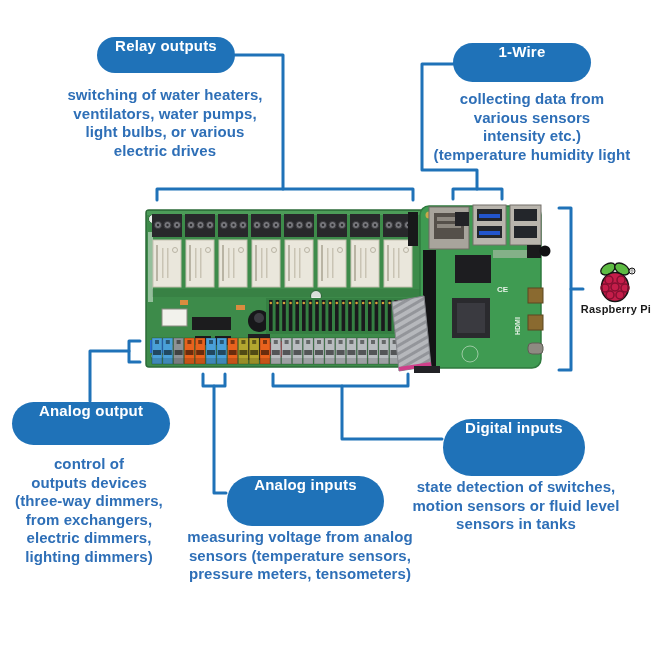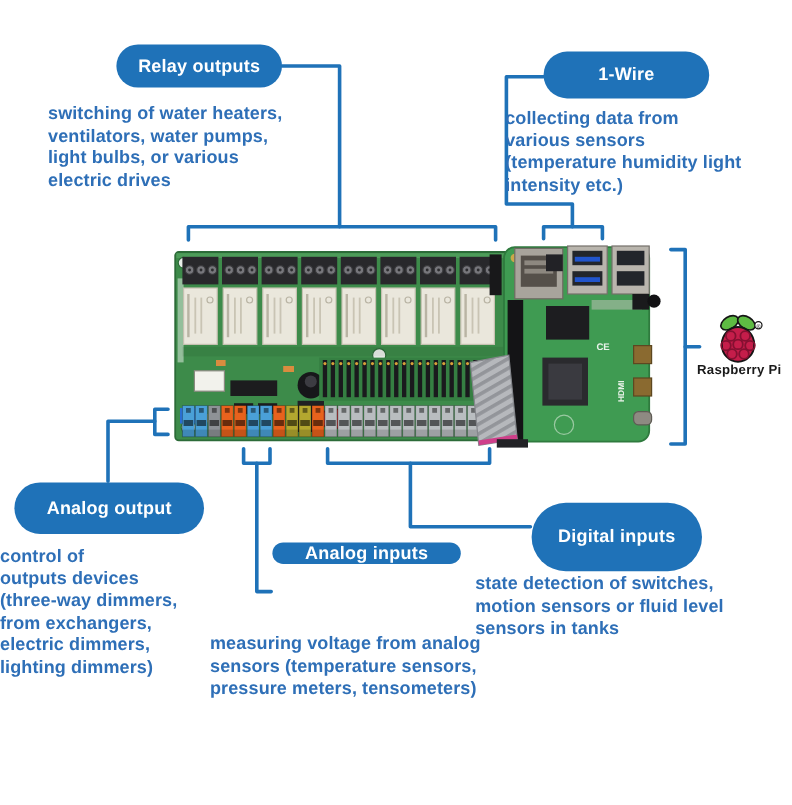"Relay outputs" .pill { align-items: center -> flex-start }
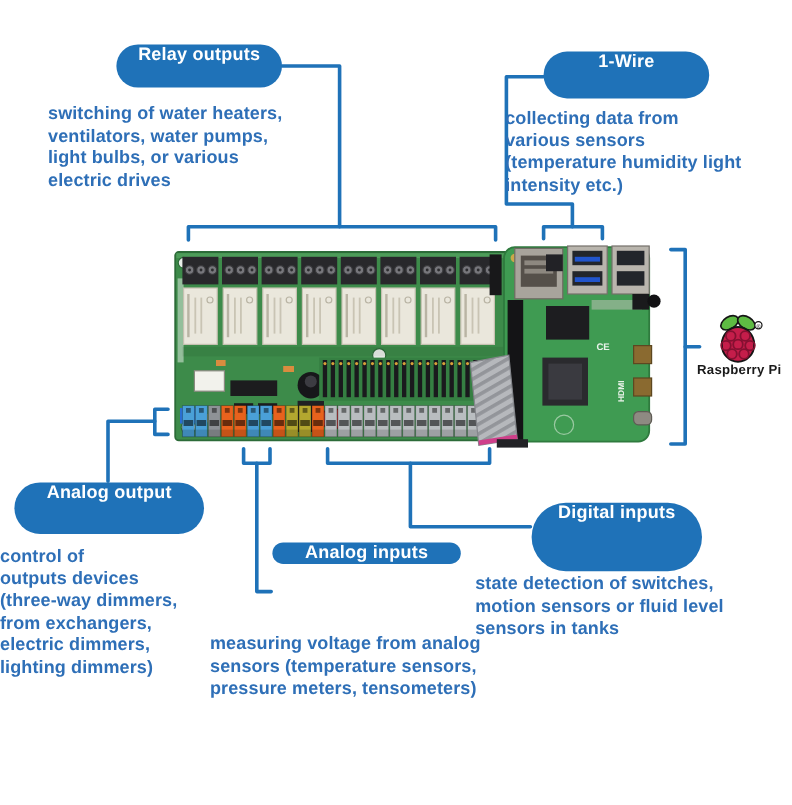"switching of water heaters," .desc { text-align: none -> center }
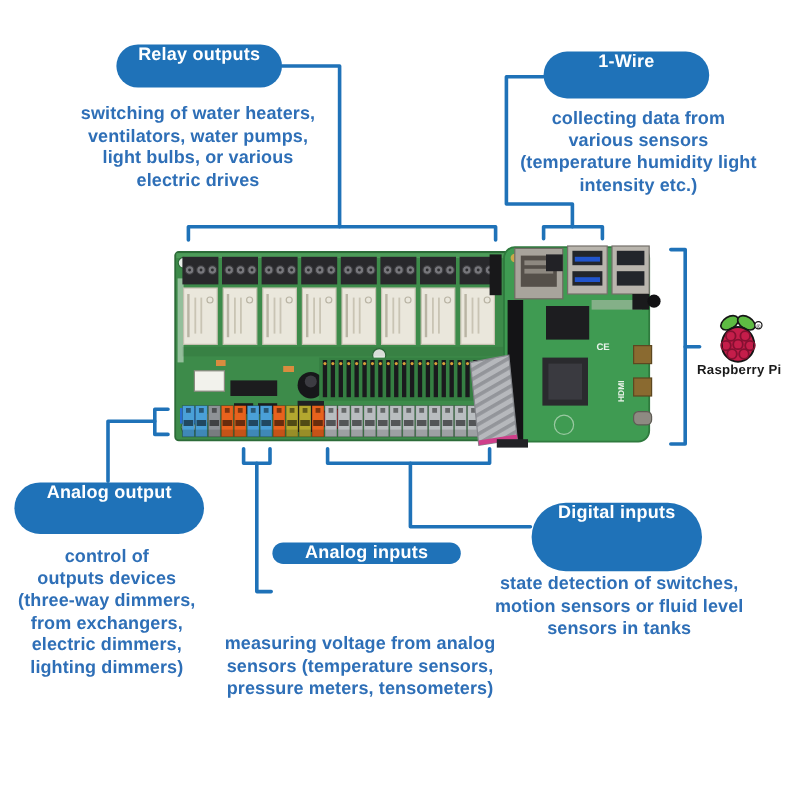"(temperature humidity light" div { order: before "intensity etc.)" -> after "intensity etc.)" }
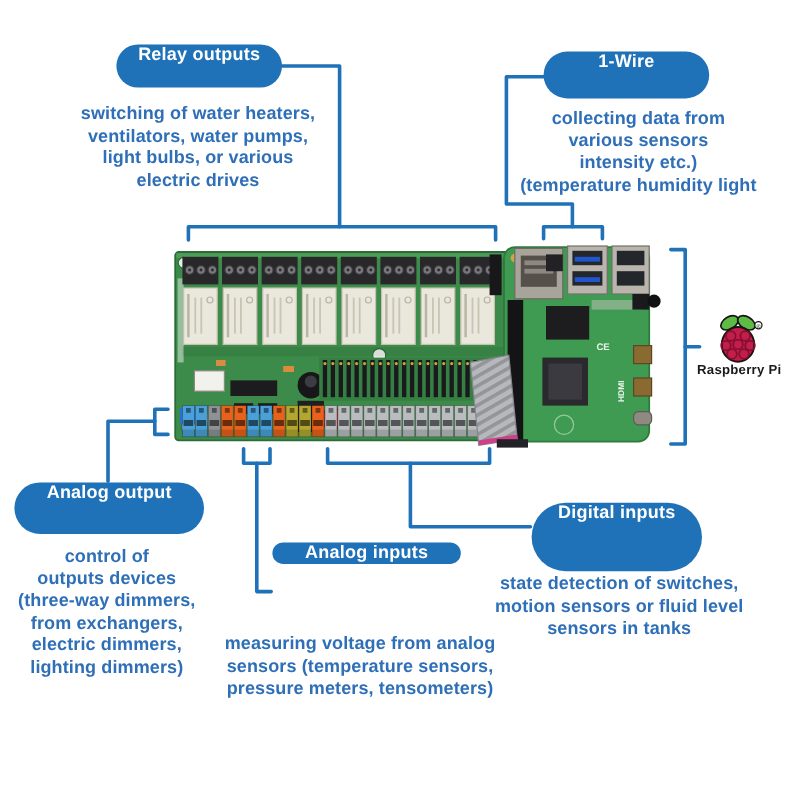"Analog inputs" div.pill { height: 18px -> 50px; top: 452px -> 476px }
